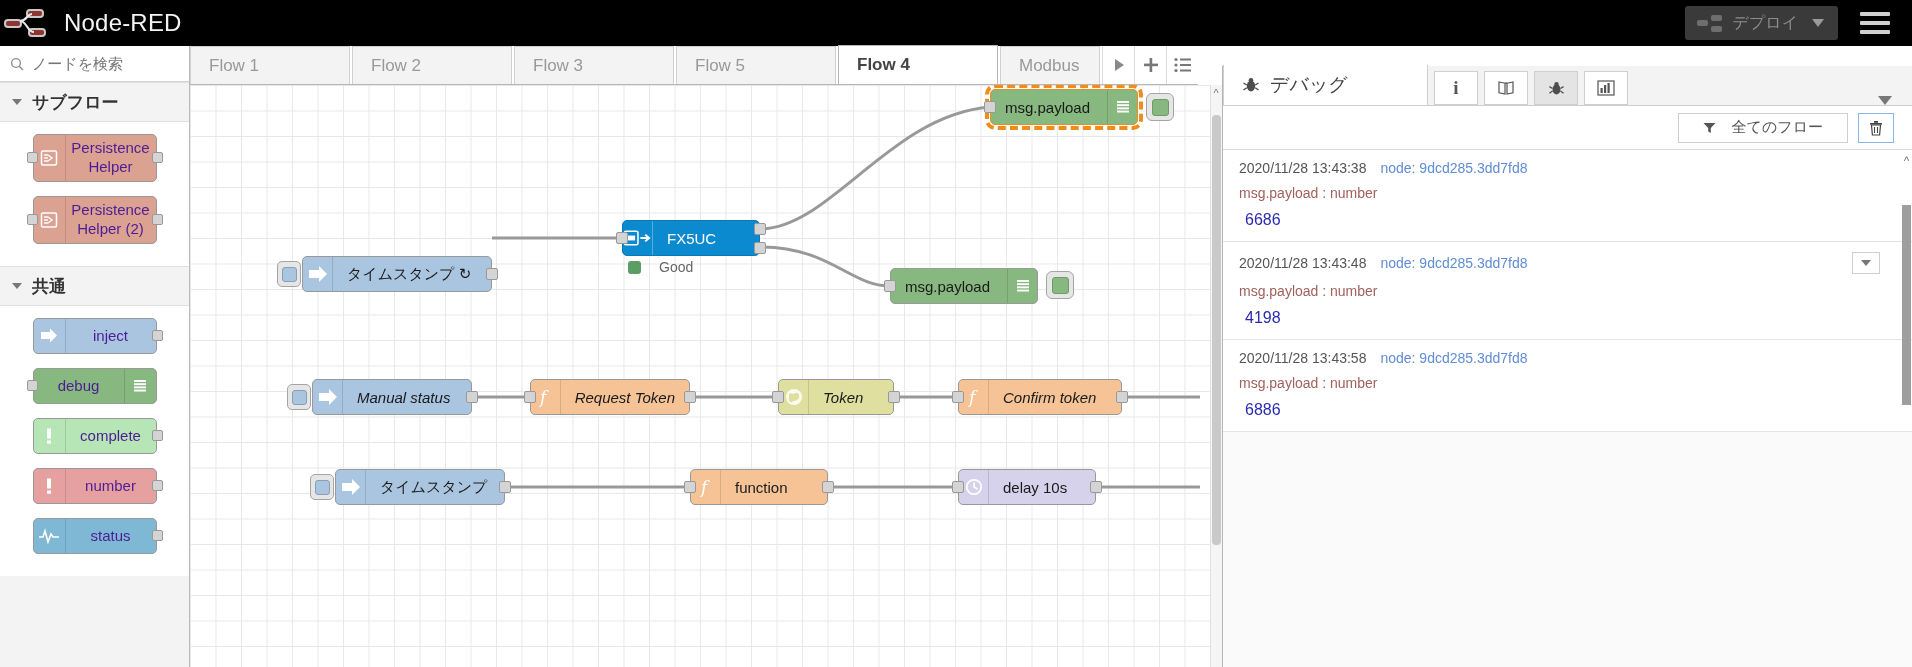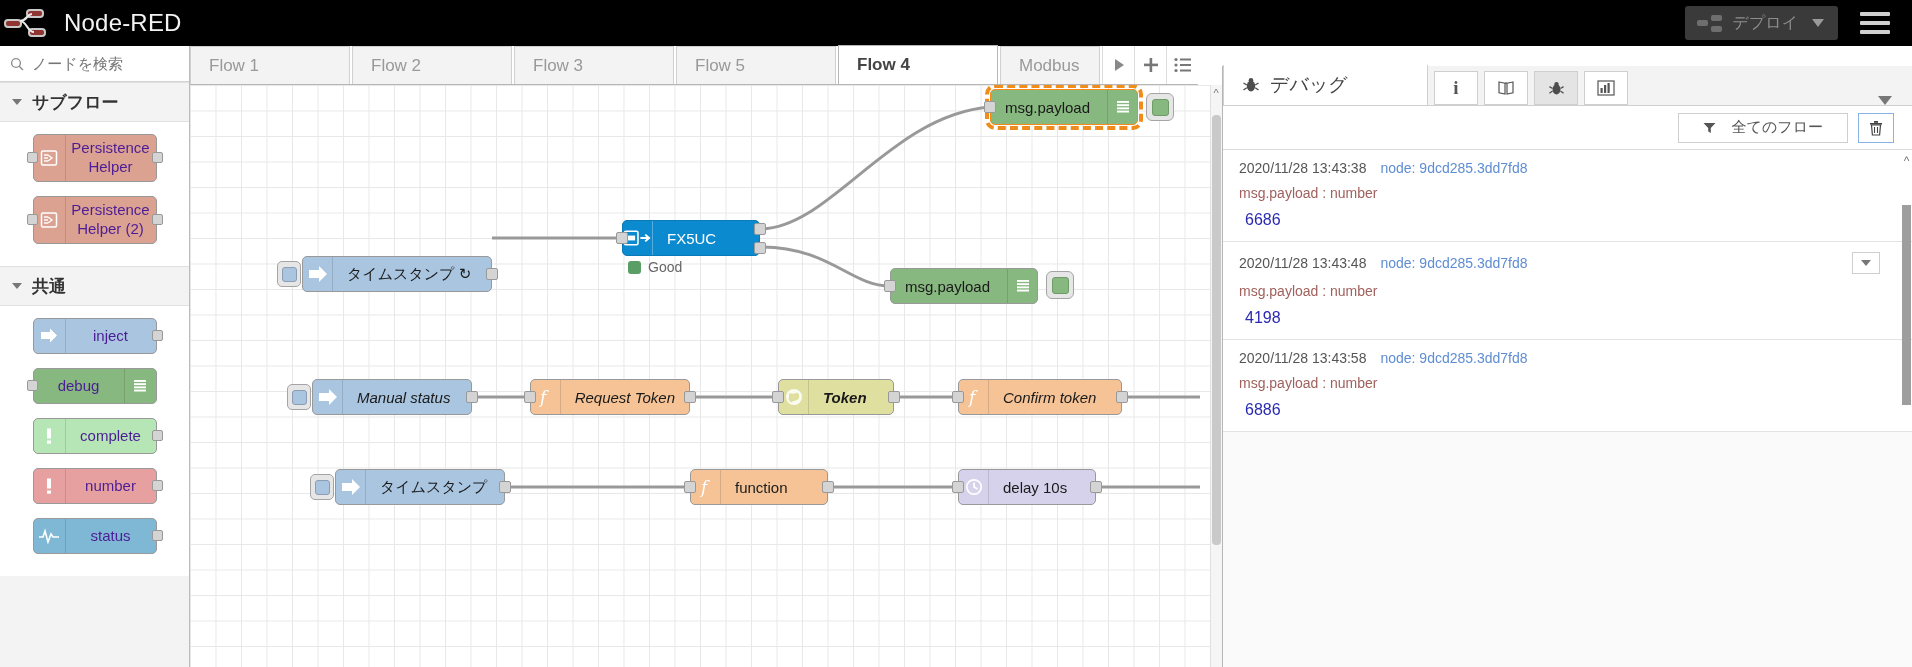"Good" .status-line { gap: 7px -> 18px }
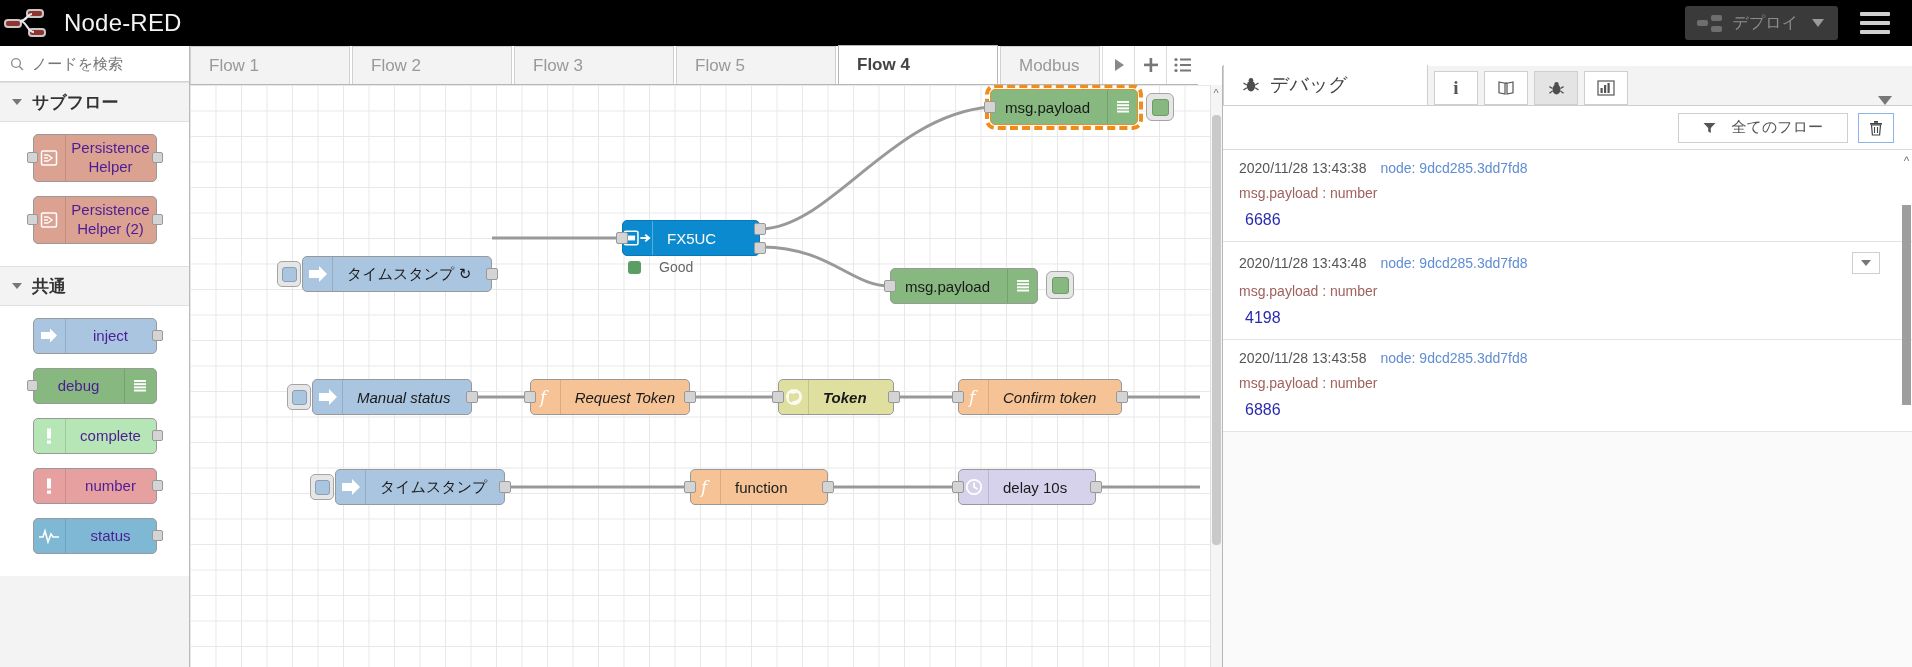"Token" div.node { font-weight: bold -> none }
